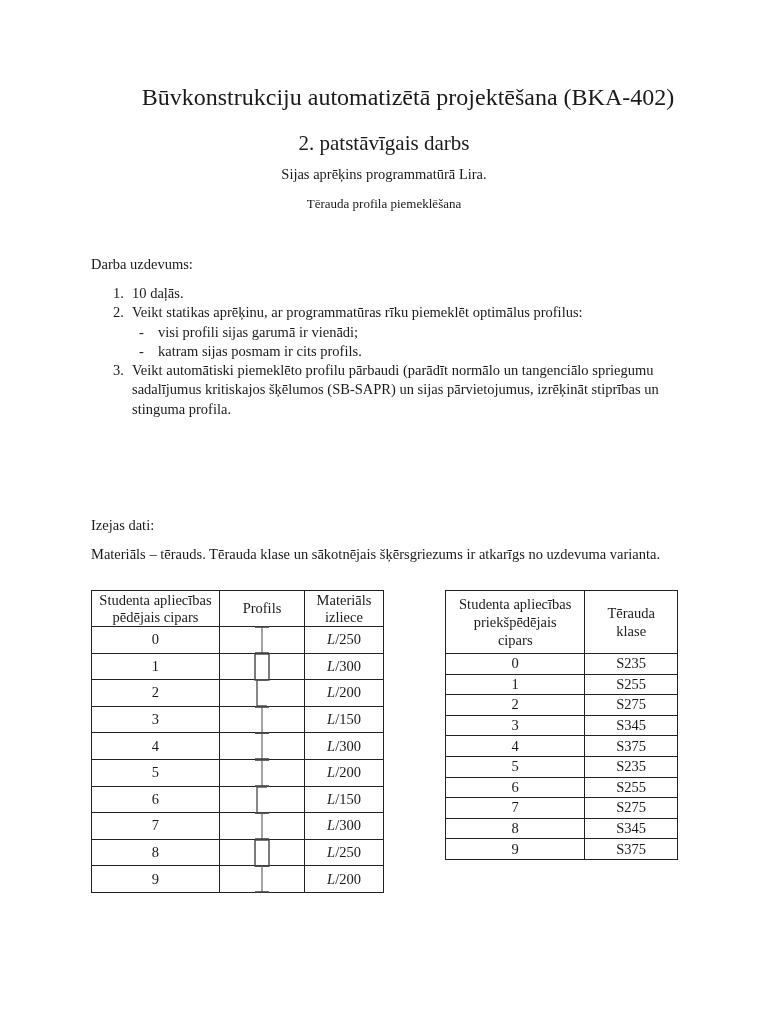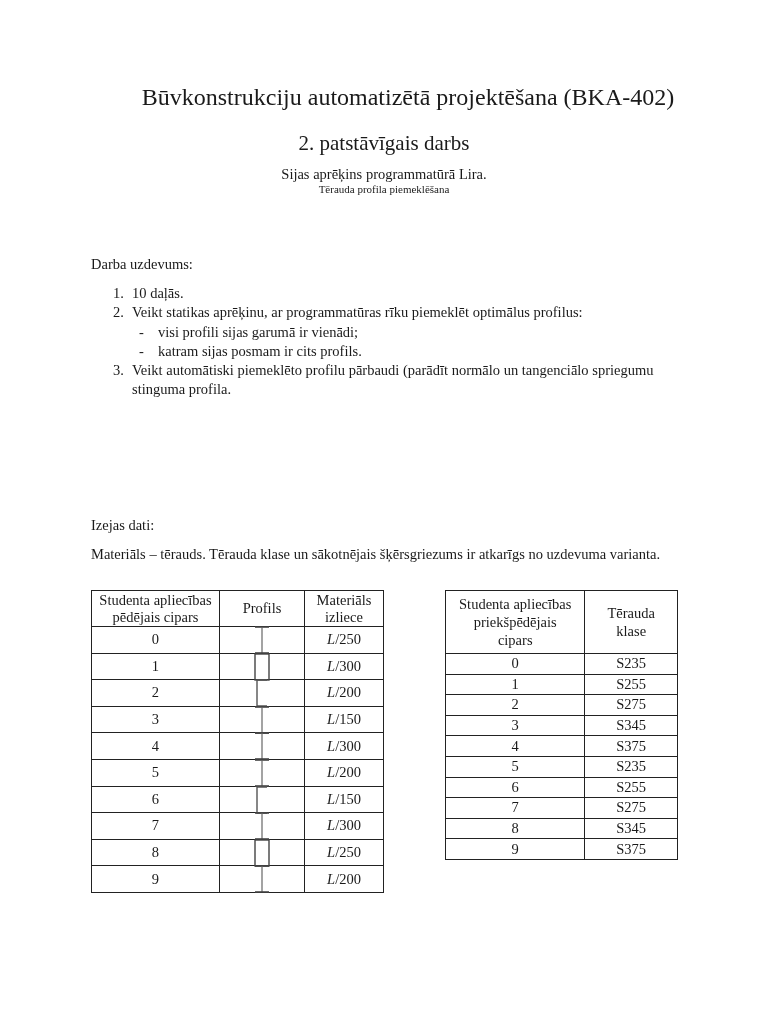"Tērauda profila piemeklēšana" .line4 { font-size: 11px -> 13px; top: 180px -> 195px }
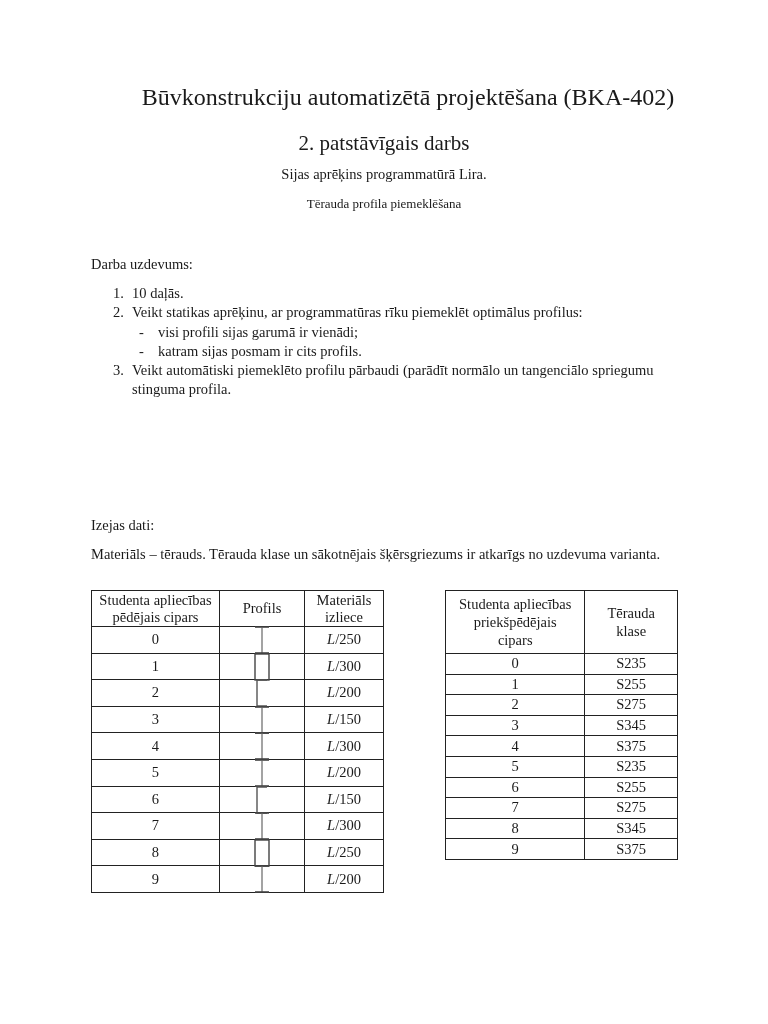"sadalījumus kritiskajos šķēlumos" div { html: none -> <div>sadalījumus kritiskajos šķēlumos (SB-SAPR) un sijas pārvietojumus, izrēķināt stiprības un</div> }
